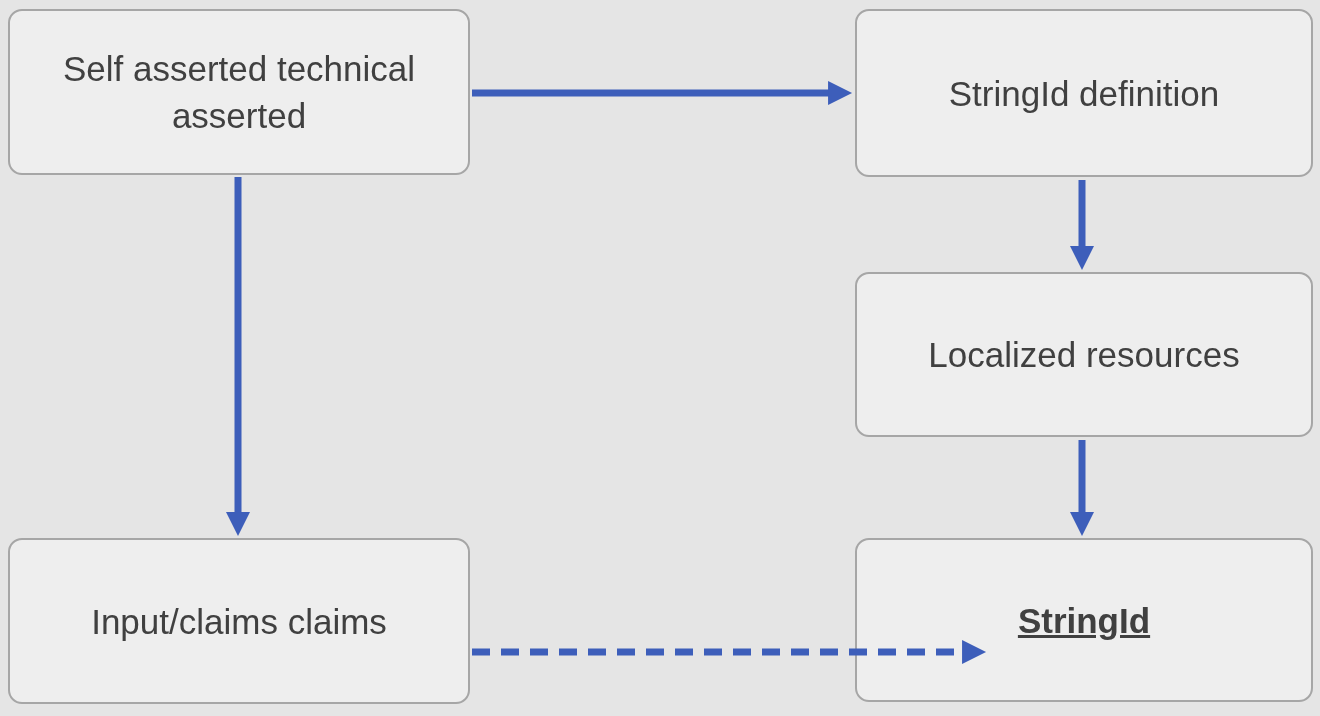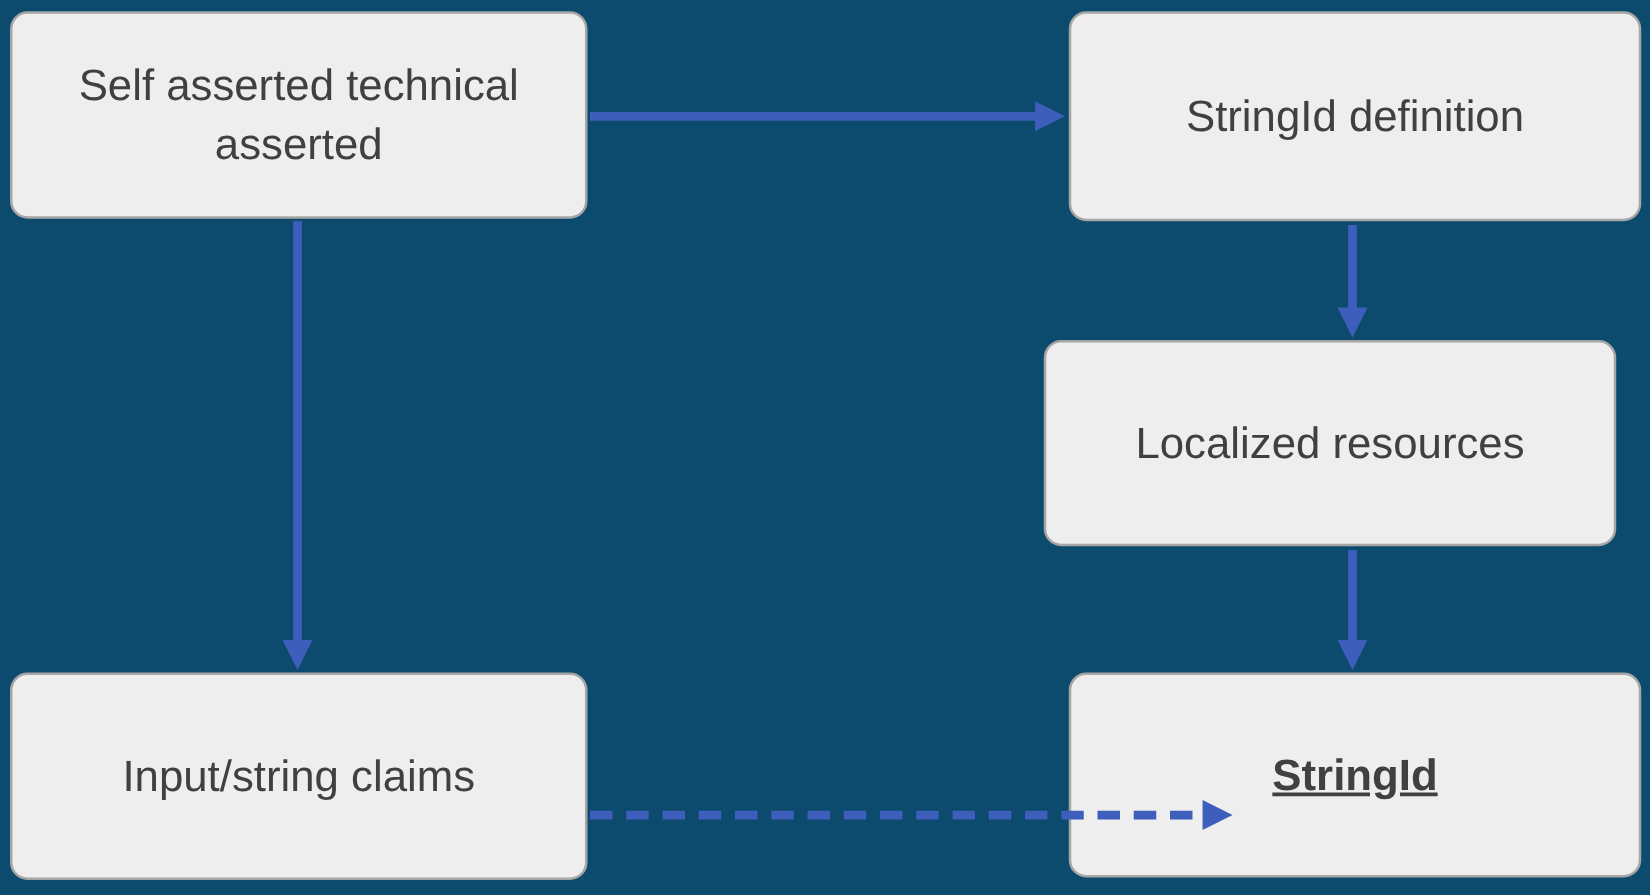"Self asserted technical" .canvas { background: #0c4a6e -> #e5e5e5 }
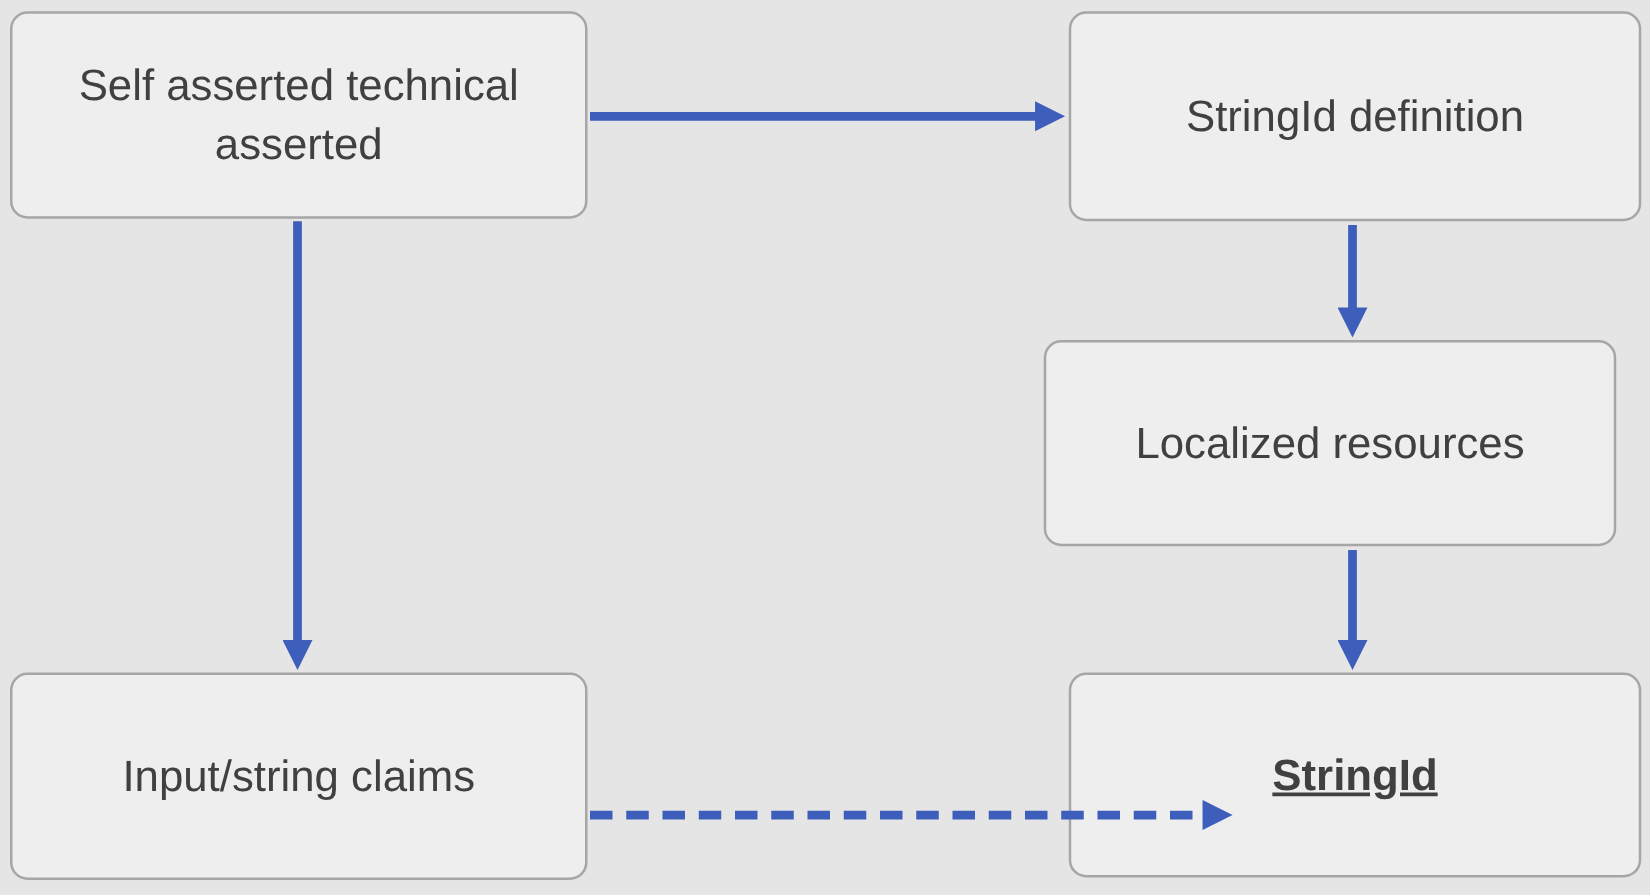"Localized resources" #node-loc-res { left: 835px -> 855px }
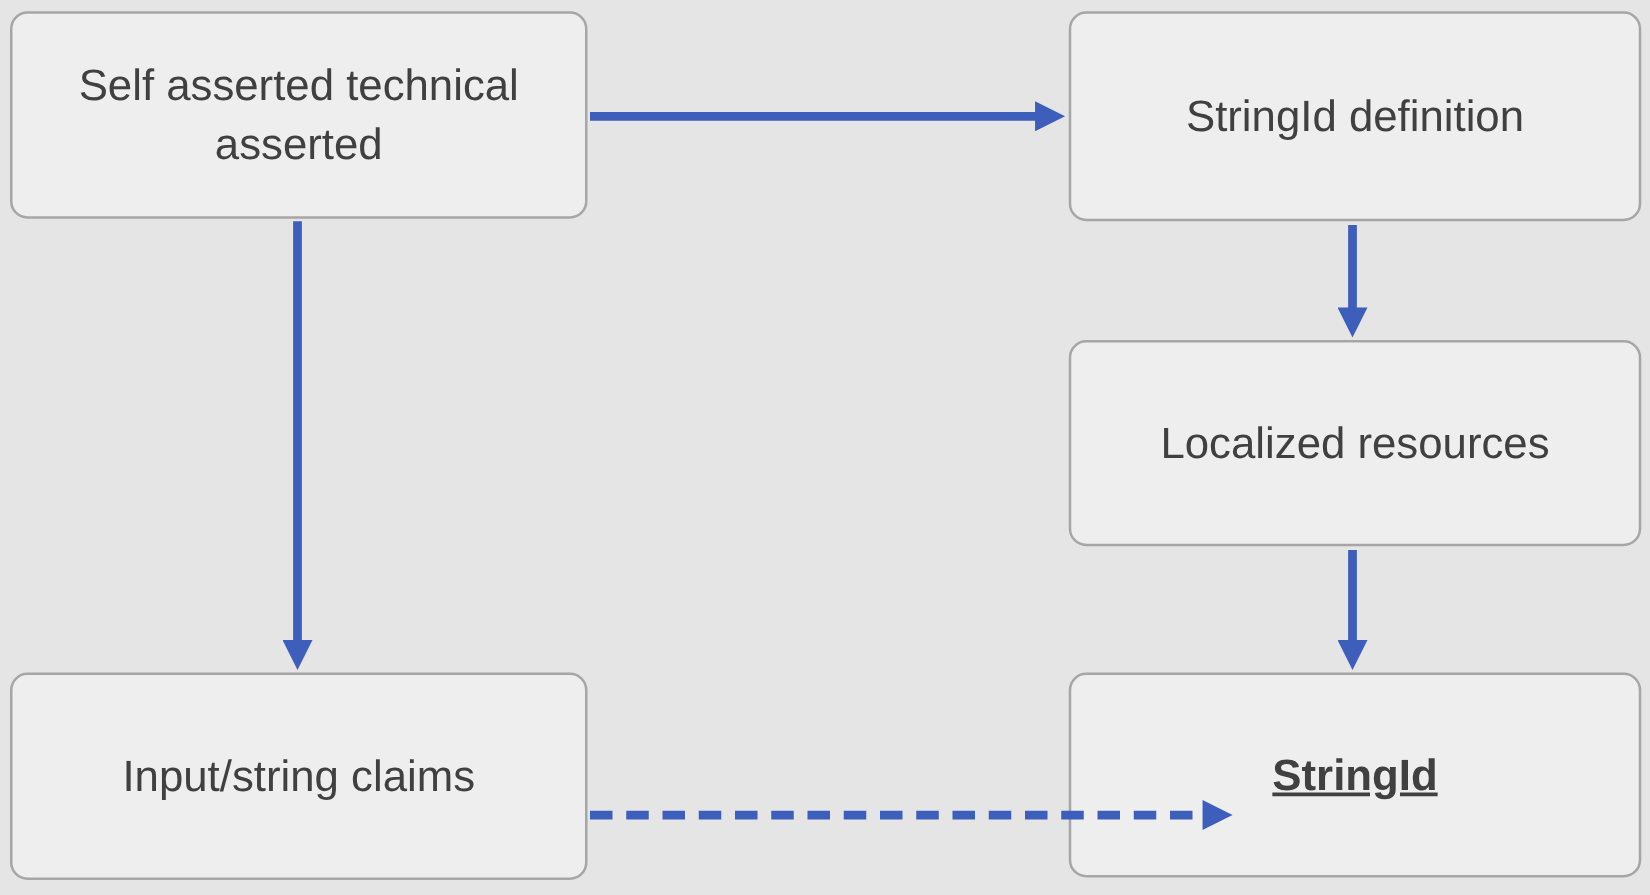"Input/string claims" span.line { text: Input/string -> Input/claims }
